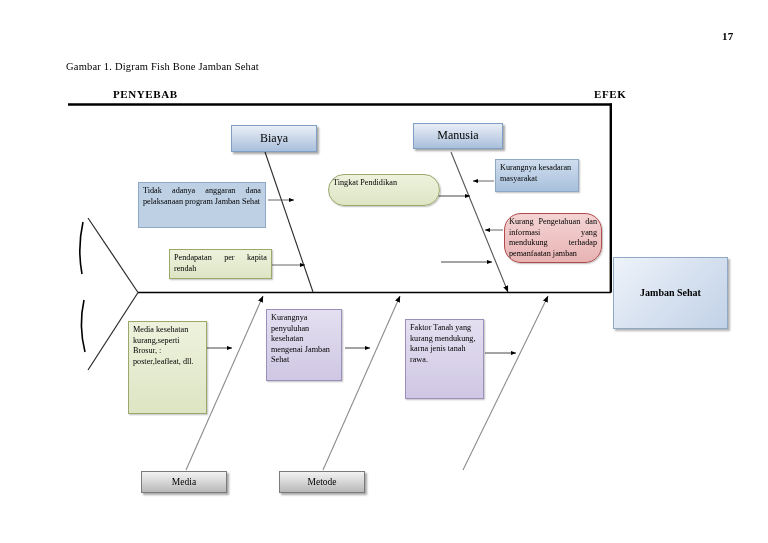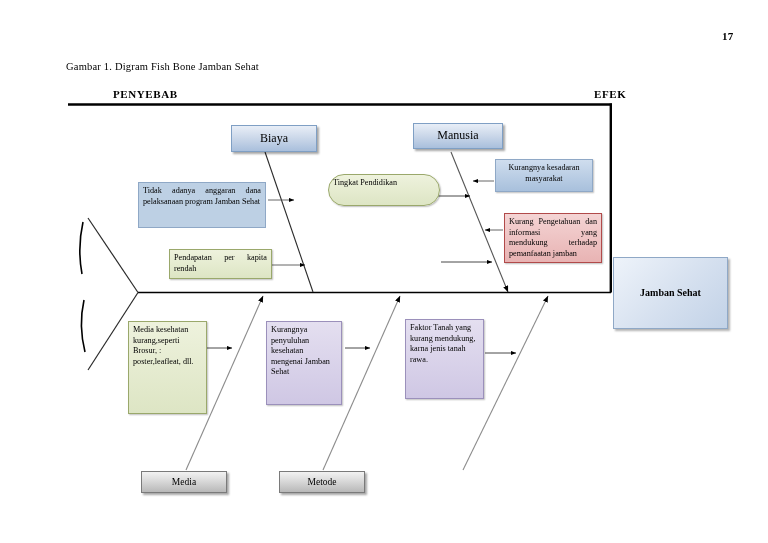"Kurangnya kesadaran masyarakat" div.box { text-align: center -> none; width: 98px -> 84px }
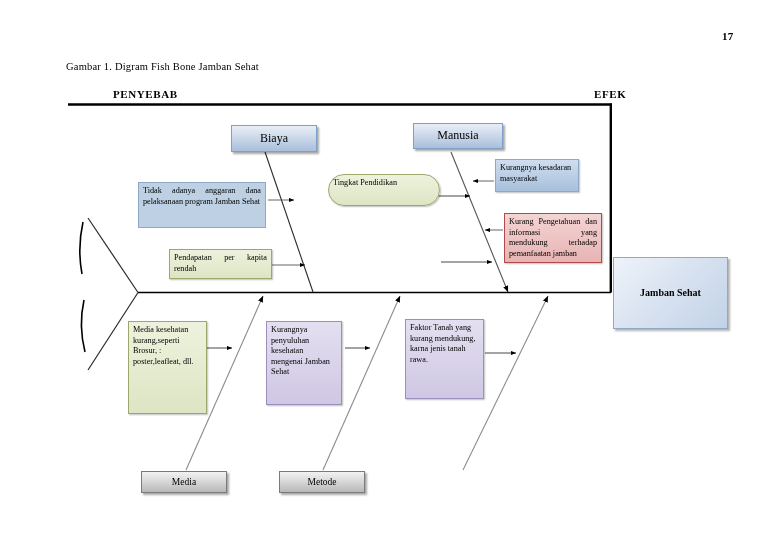"Kurang Pengetahuan dan informasi yang" div.box { border-radius: none -> 17px }
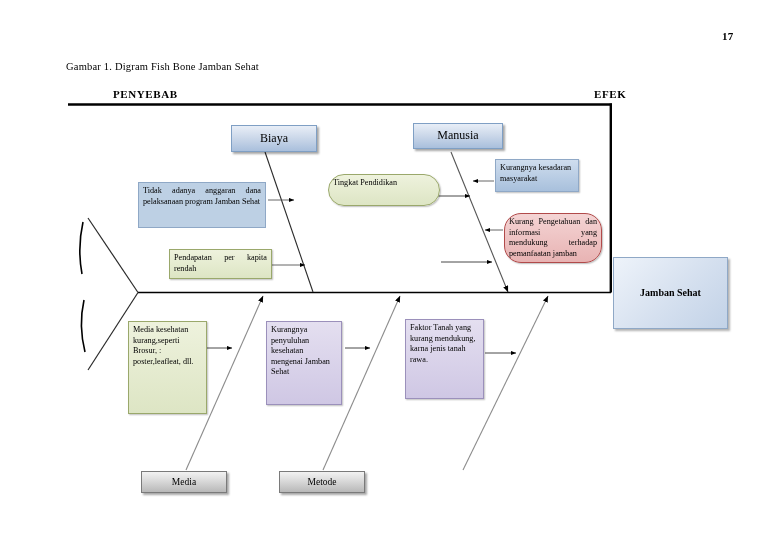"Kurangnya penyuluhan kesehatan mengenai" div.box { height: 84px -> 72px; top: 321px -> 309px }
